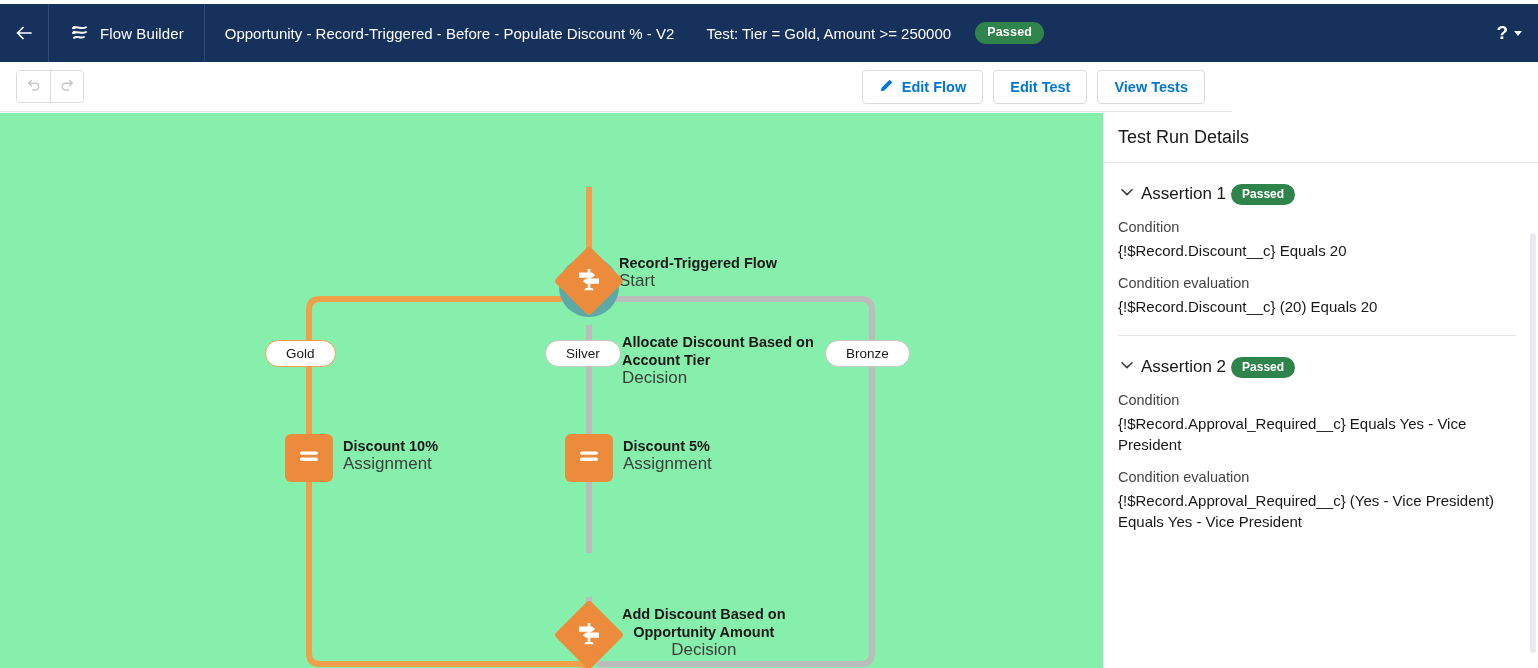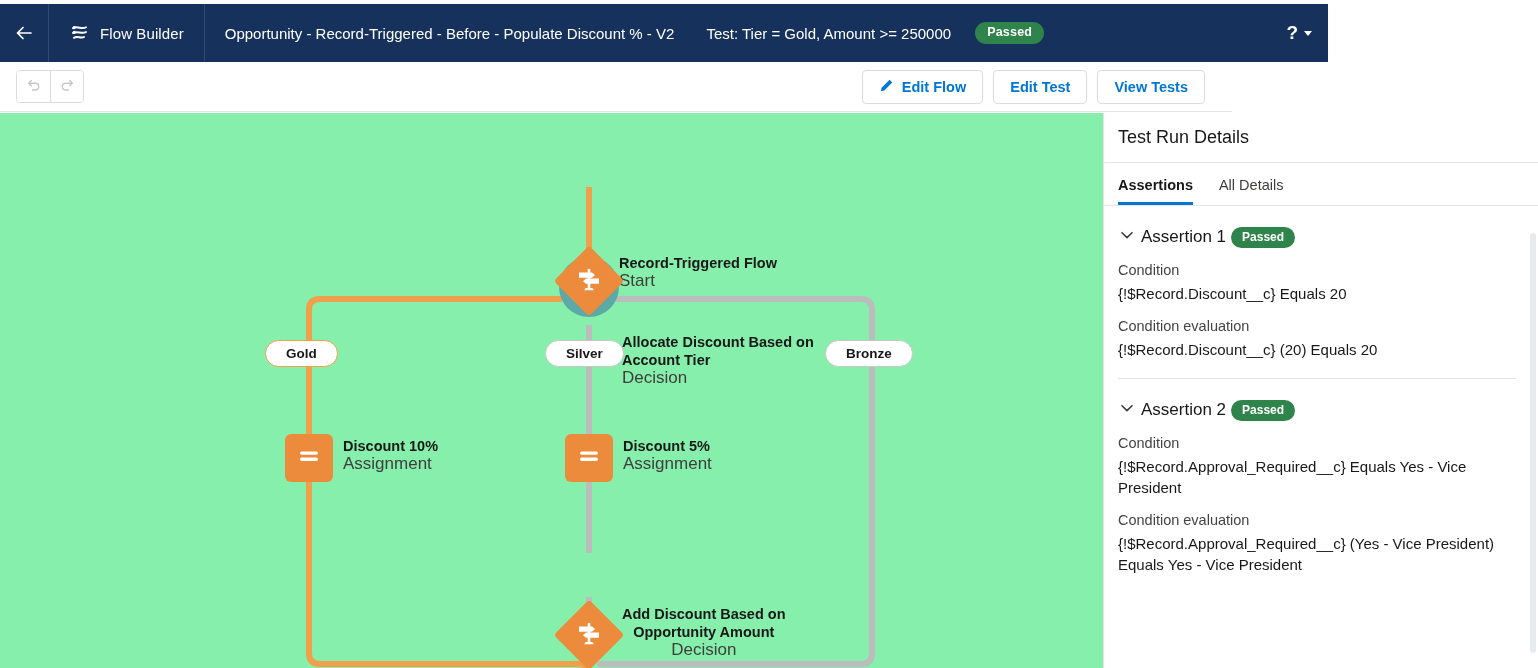"Flow Builder" .header { width: 1328px -> 1538px }
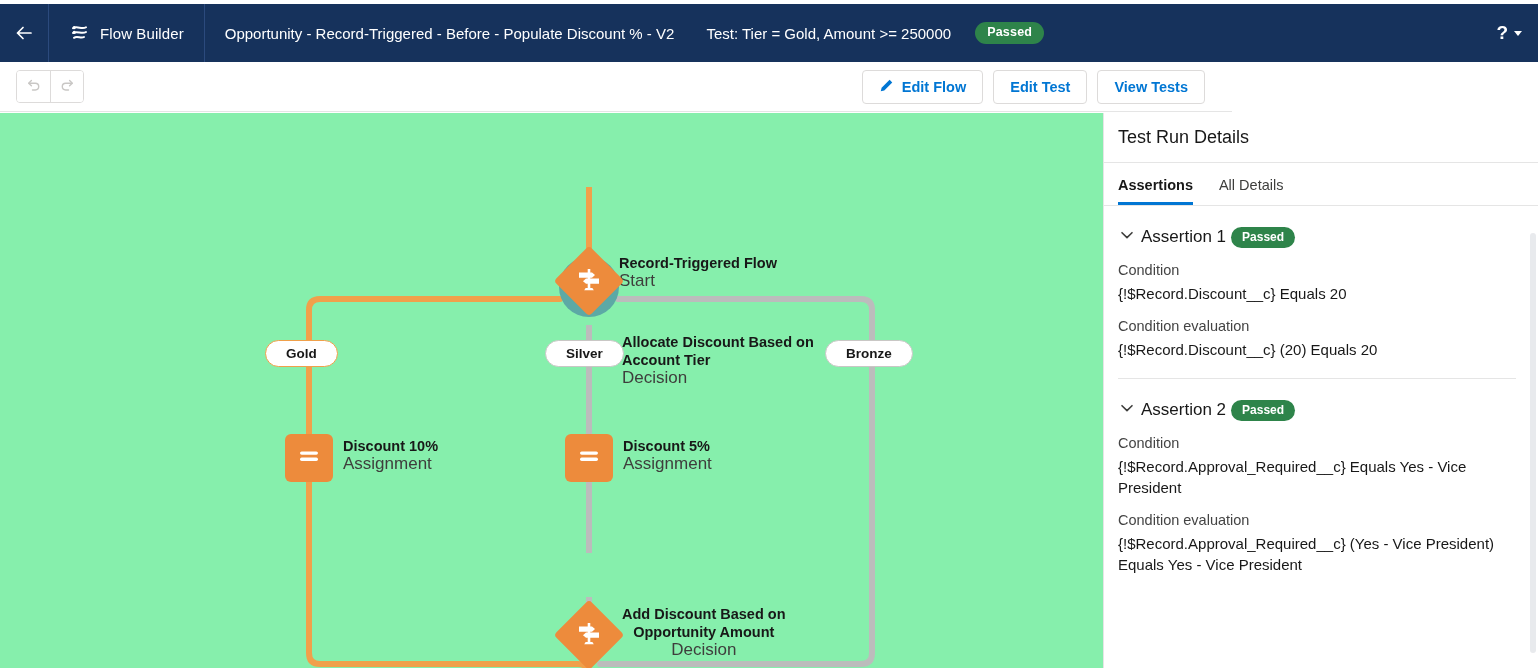"Assertions" div.tabs { html: <div> <div>Assertions</div> <div>All Details</div> </div> -> none }
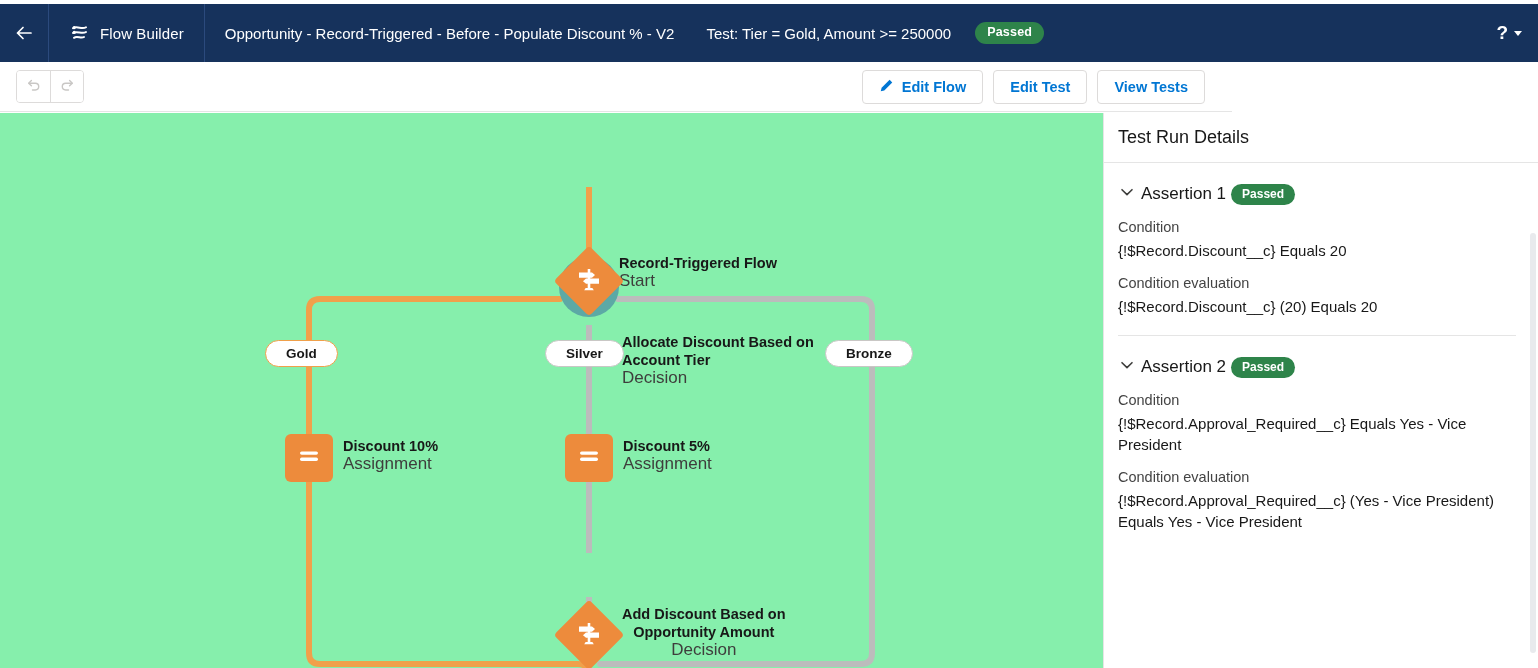"Gold" .pill { font-weight: bold -> normal }
